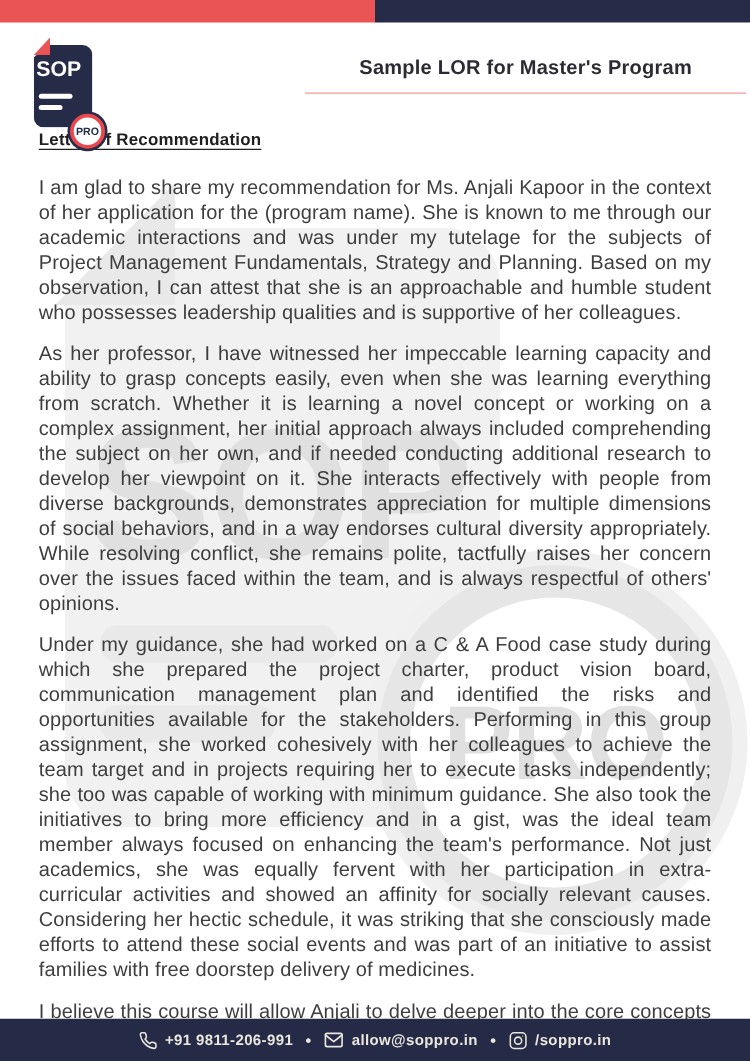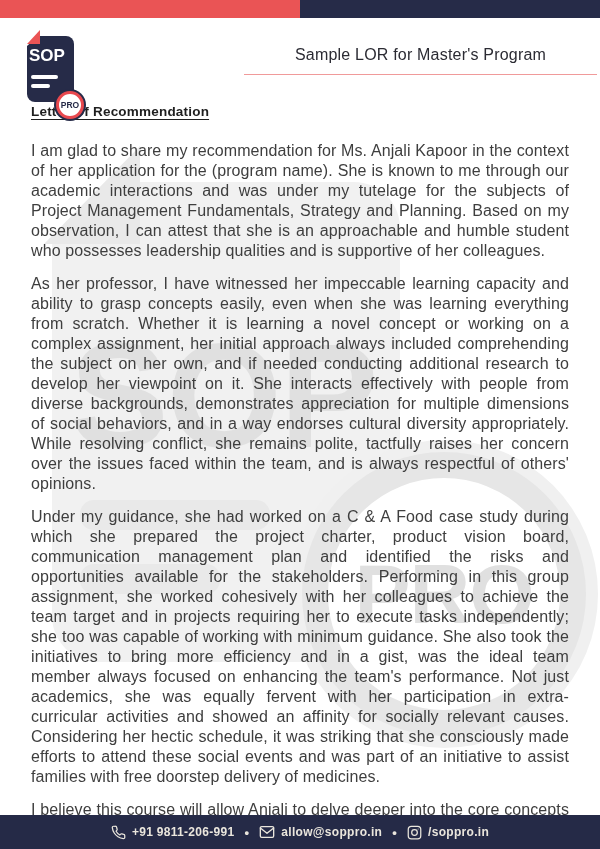"Sample LOR for Master's Program" .doc-title-wrap h1 { font-weight: 400 -> 700 }
